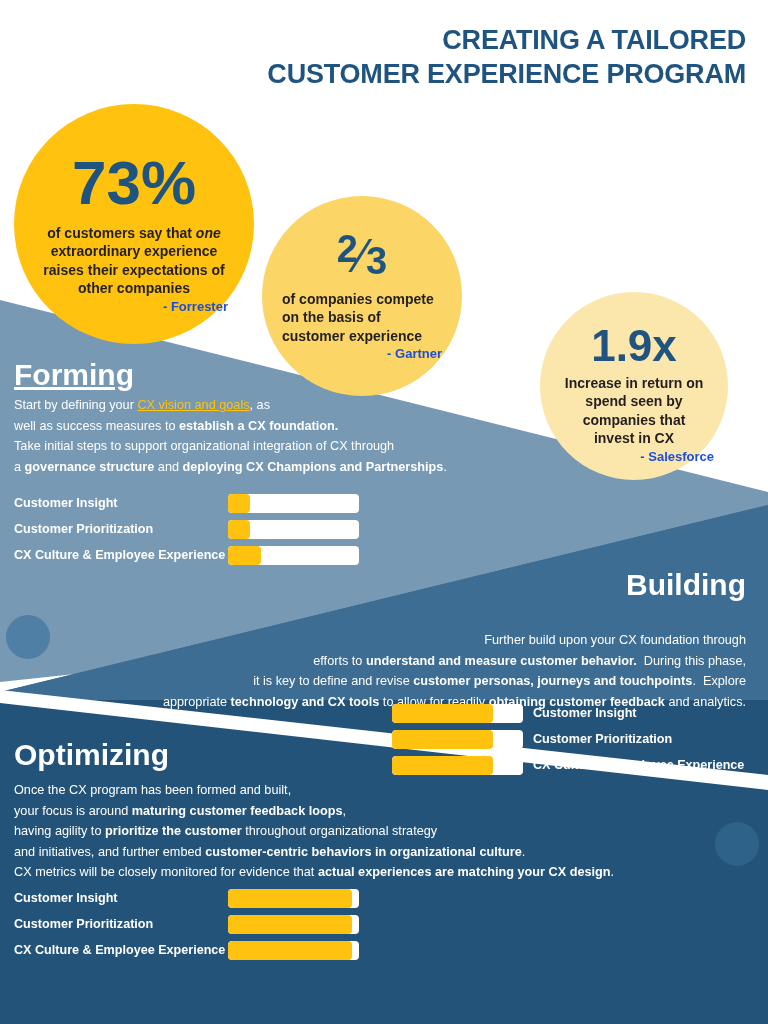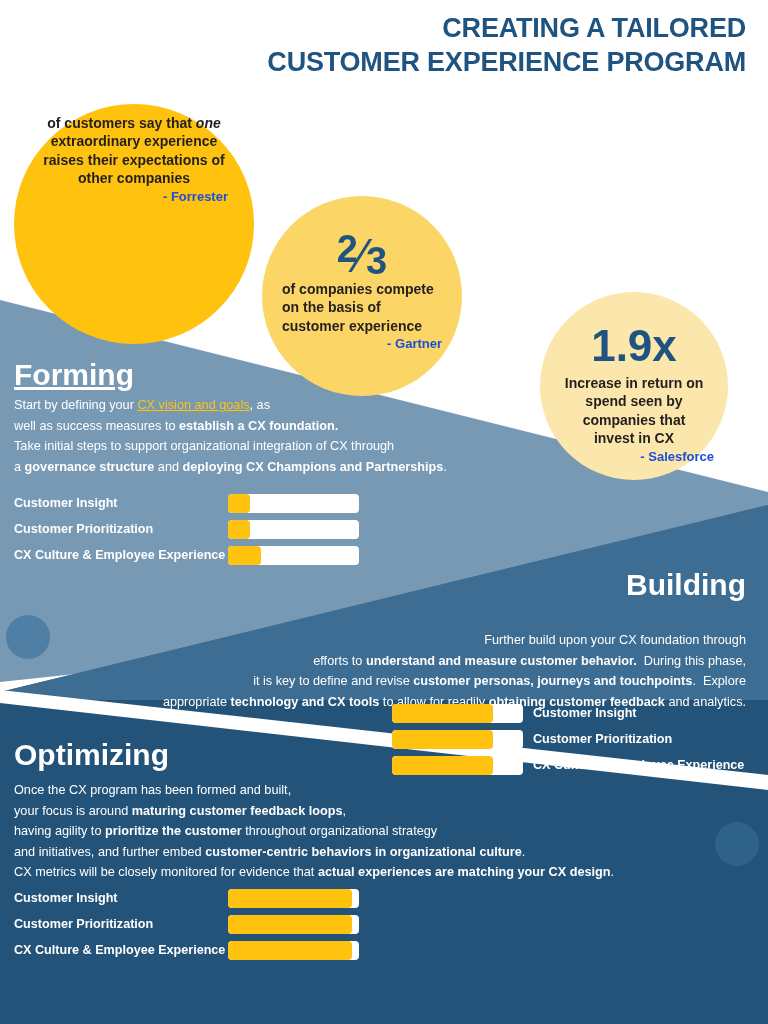"CREATING A TAILORED" .title { top: 12px -> 24px }
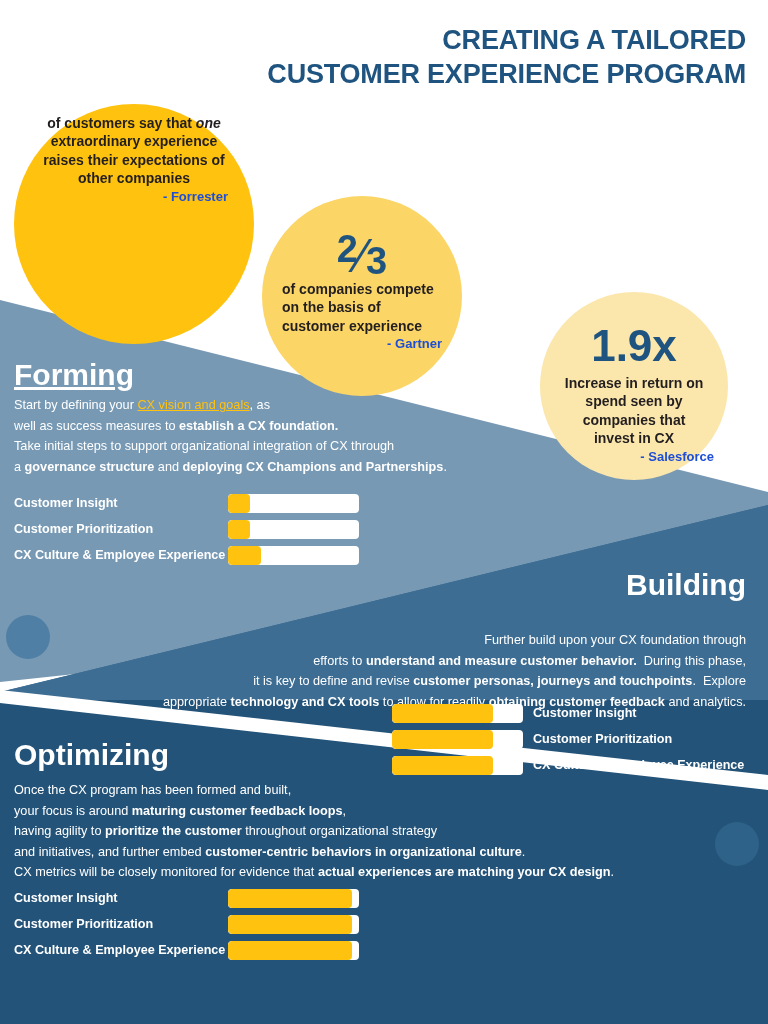"73%" div.big { html: none -> <div>73%</div> }
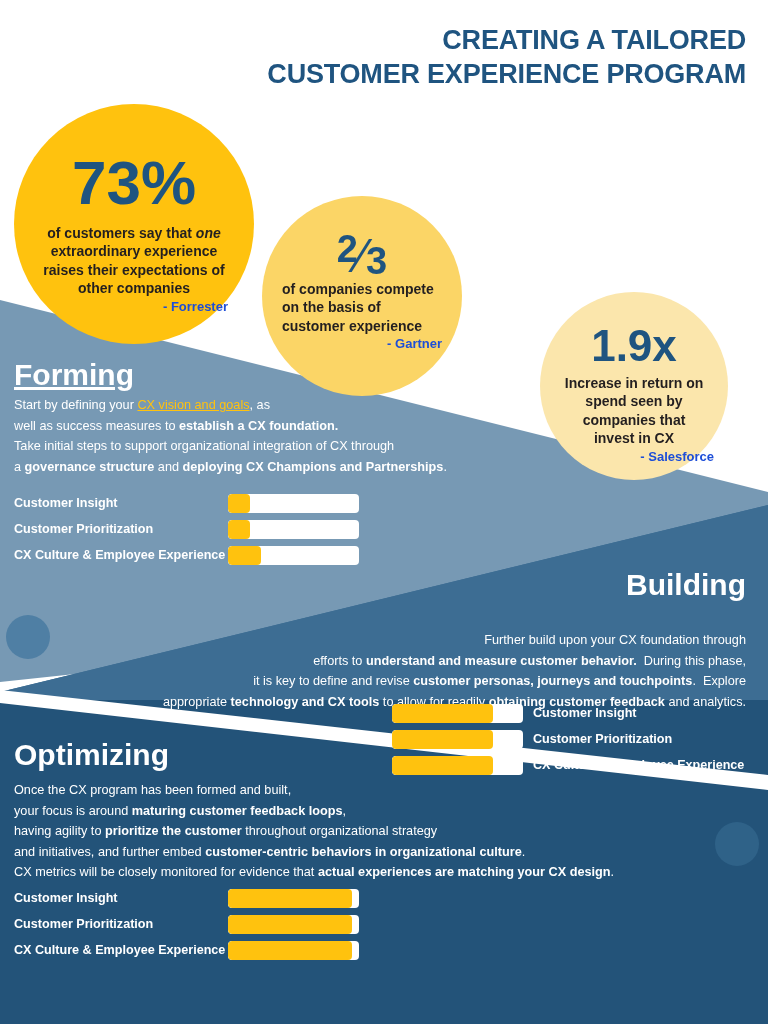"of companies compete on the" #circle2 .desc { margin-top: 0 -> 10px }
